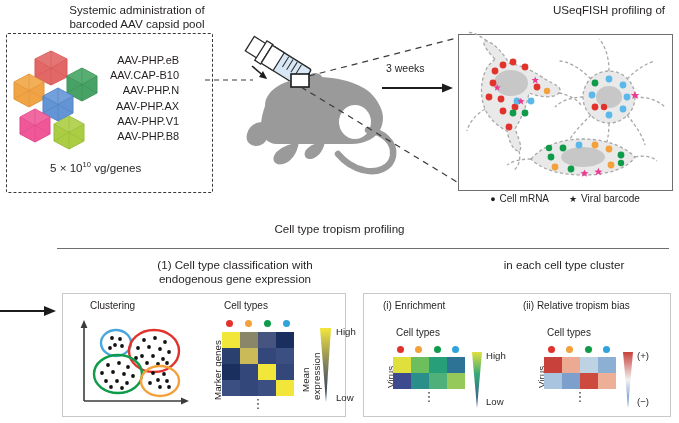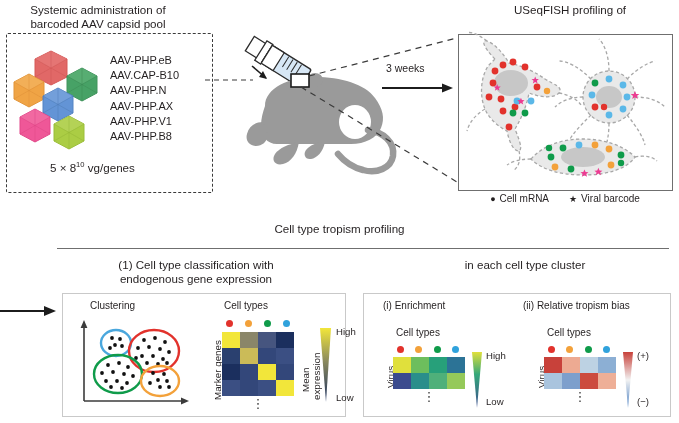"Systemic administration of" .ttl { padding-left: none -> 39px }
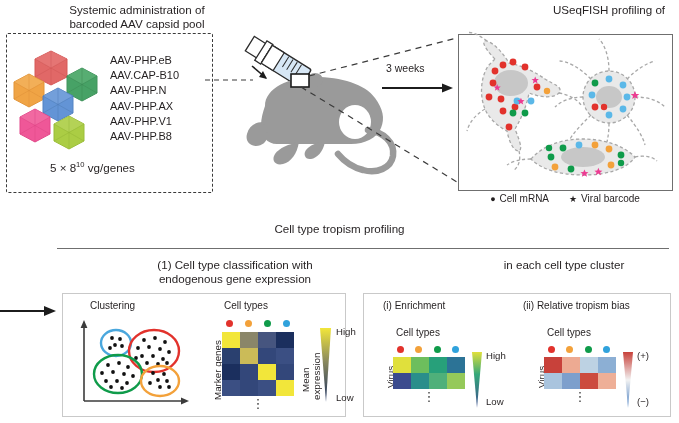"AAV-PHP.eB" div.abs { text-align: none -> right }
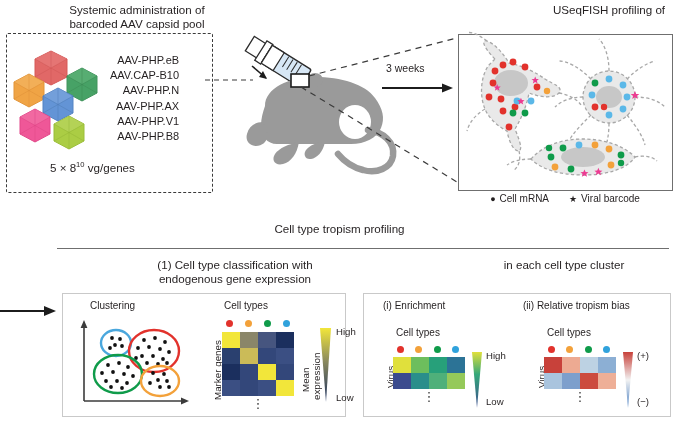"5 × 8" span { text: 8 -> 10 }
